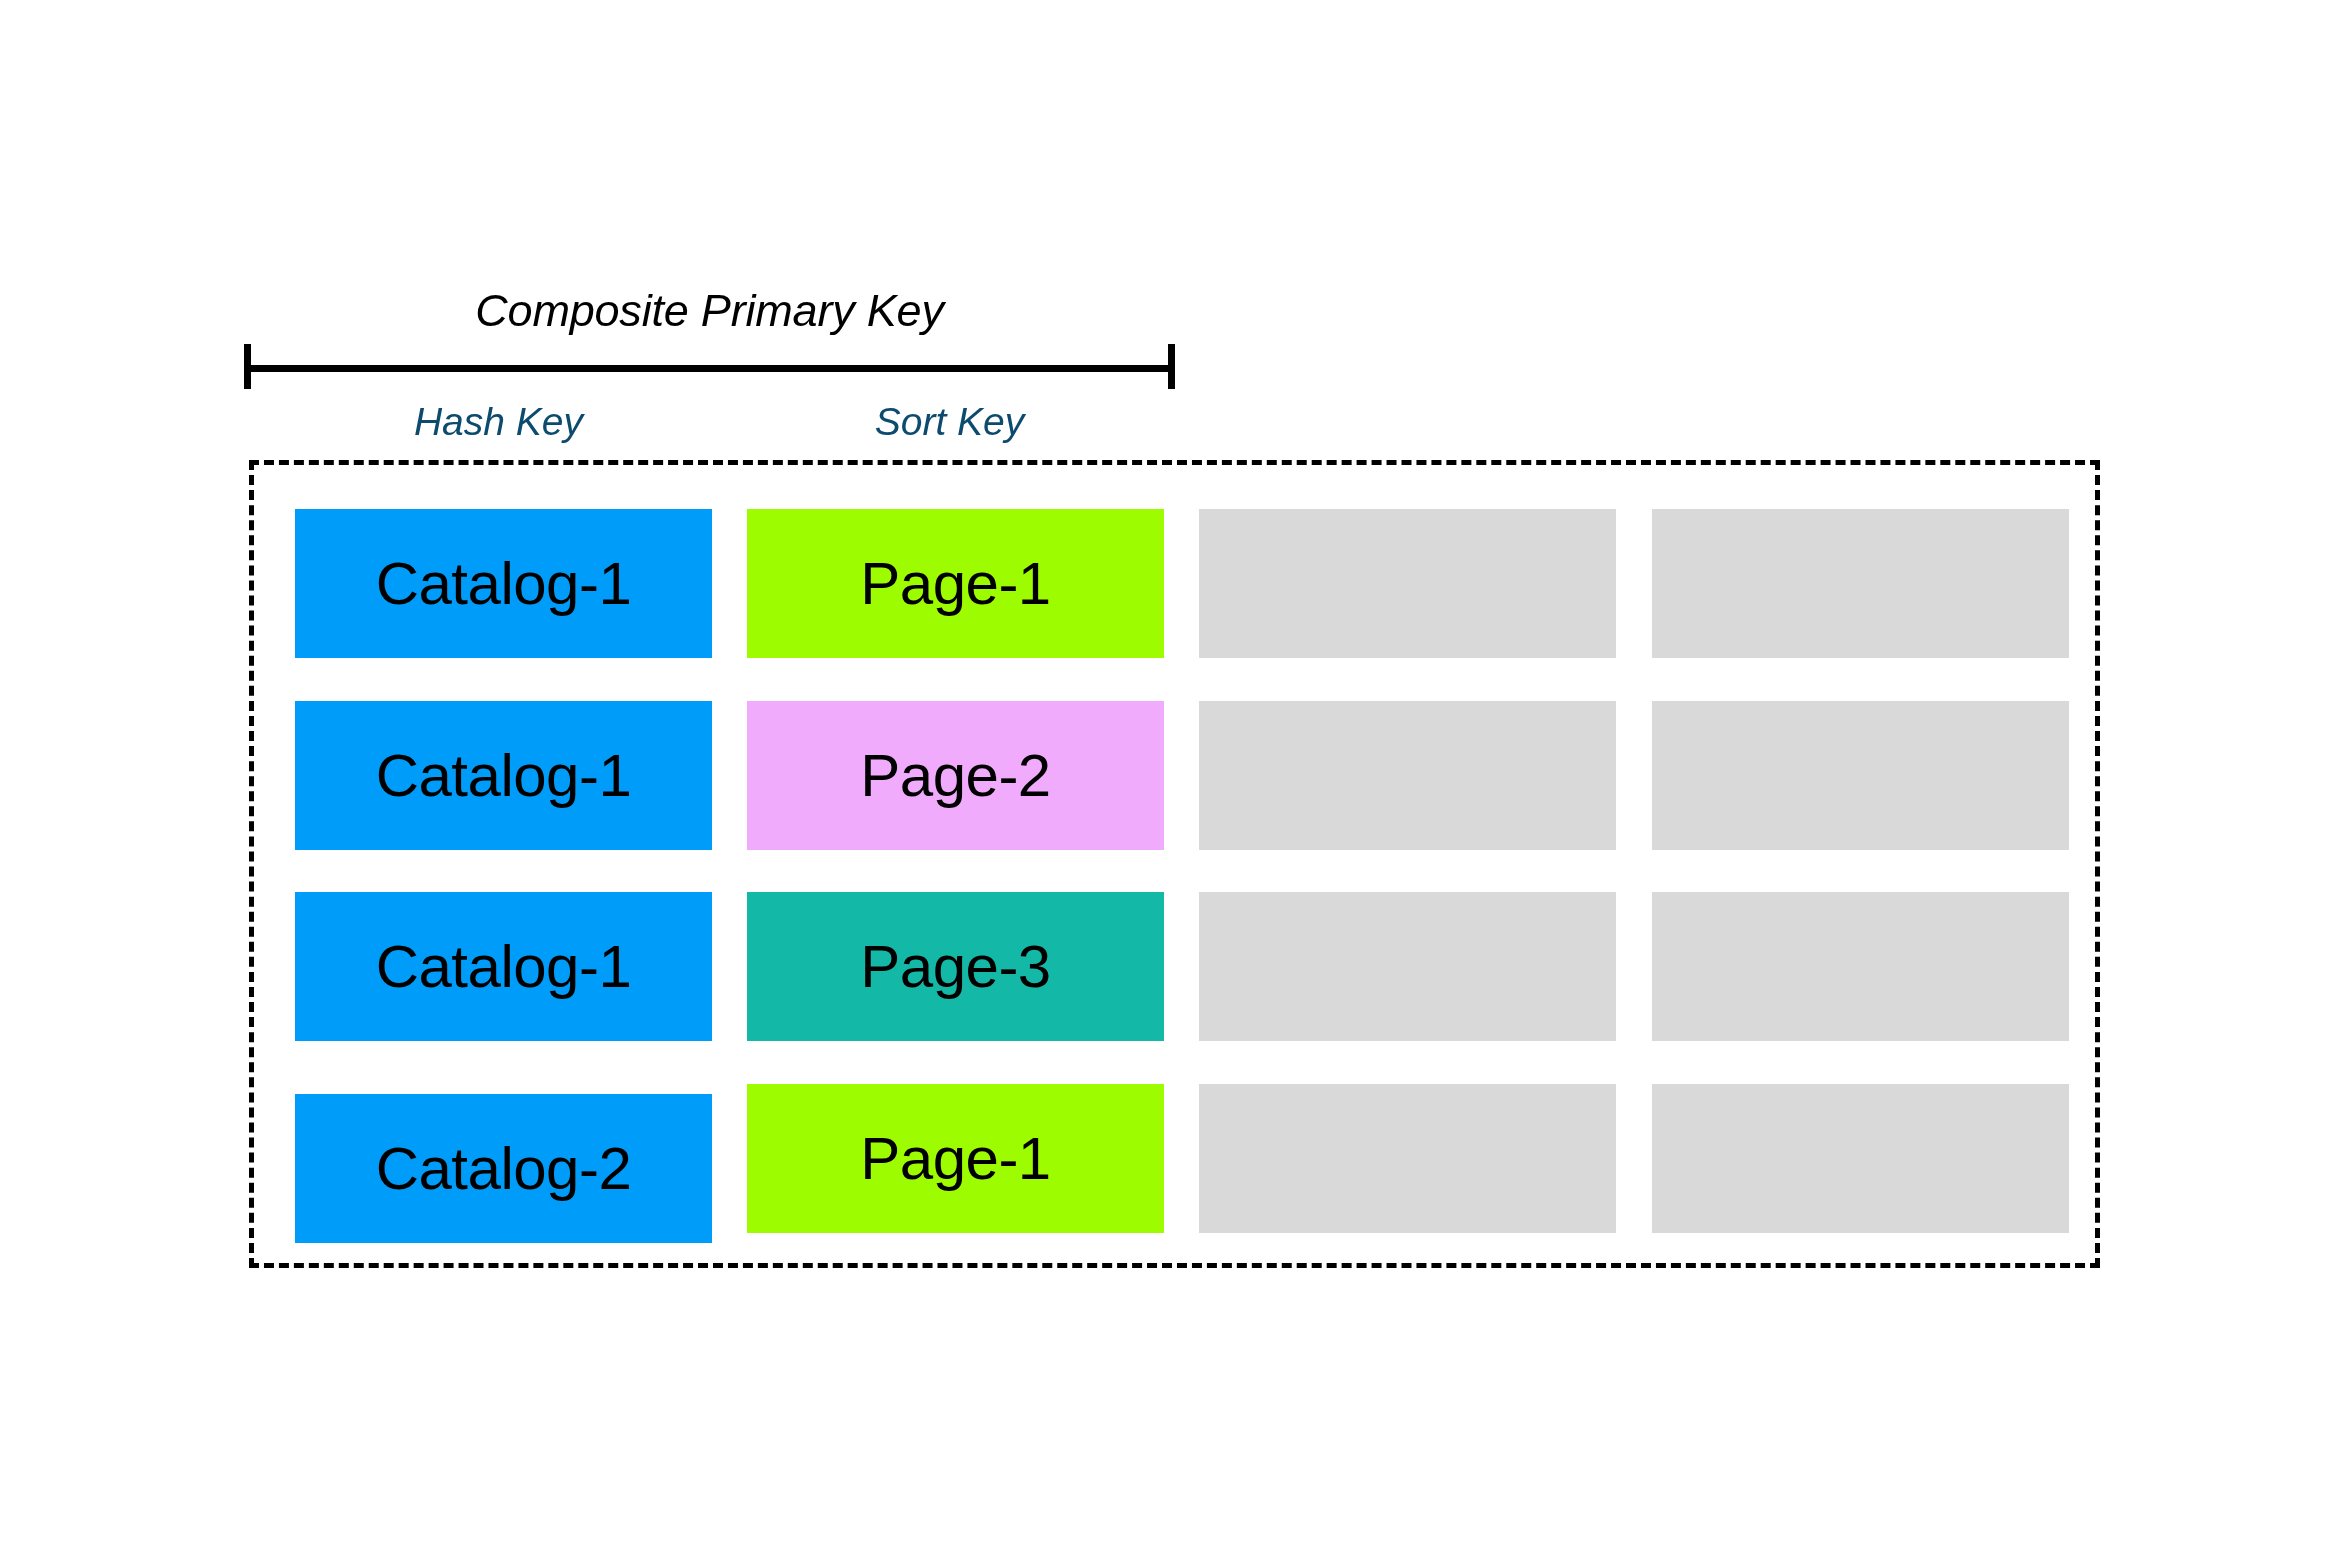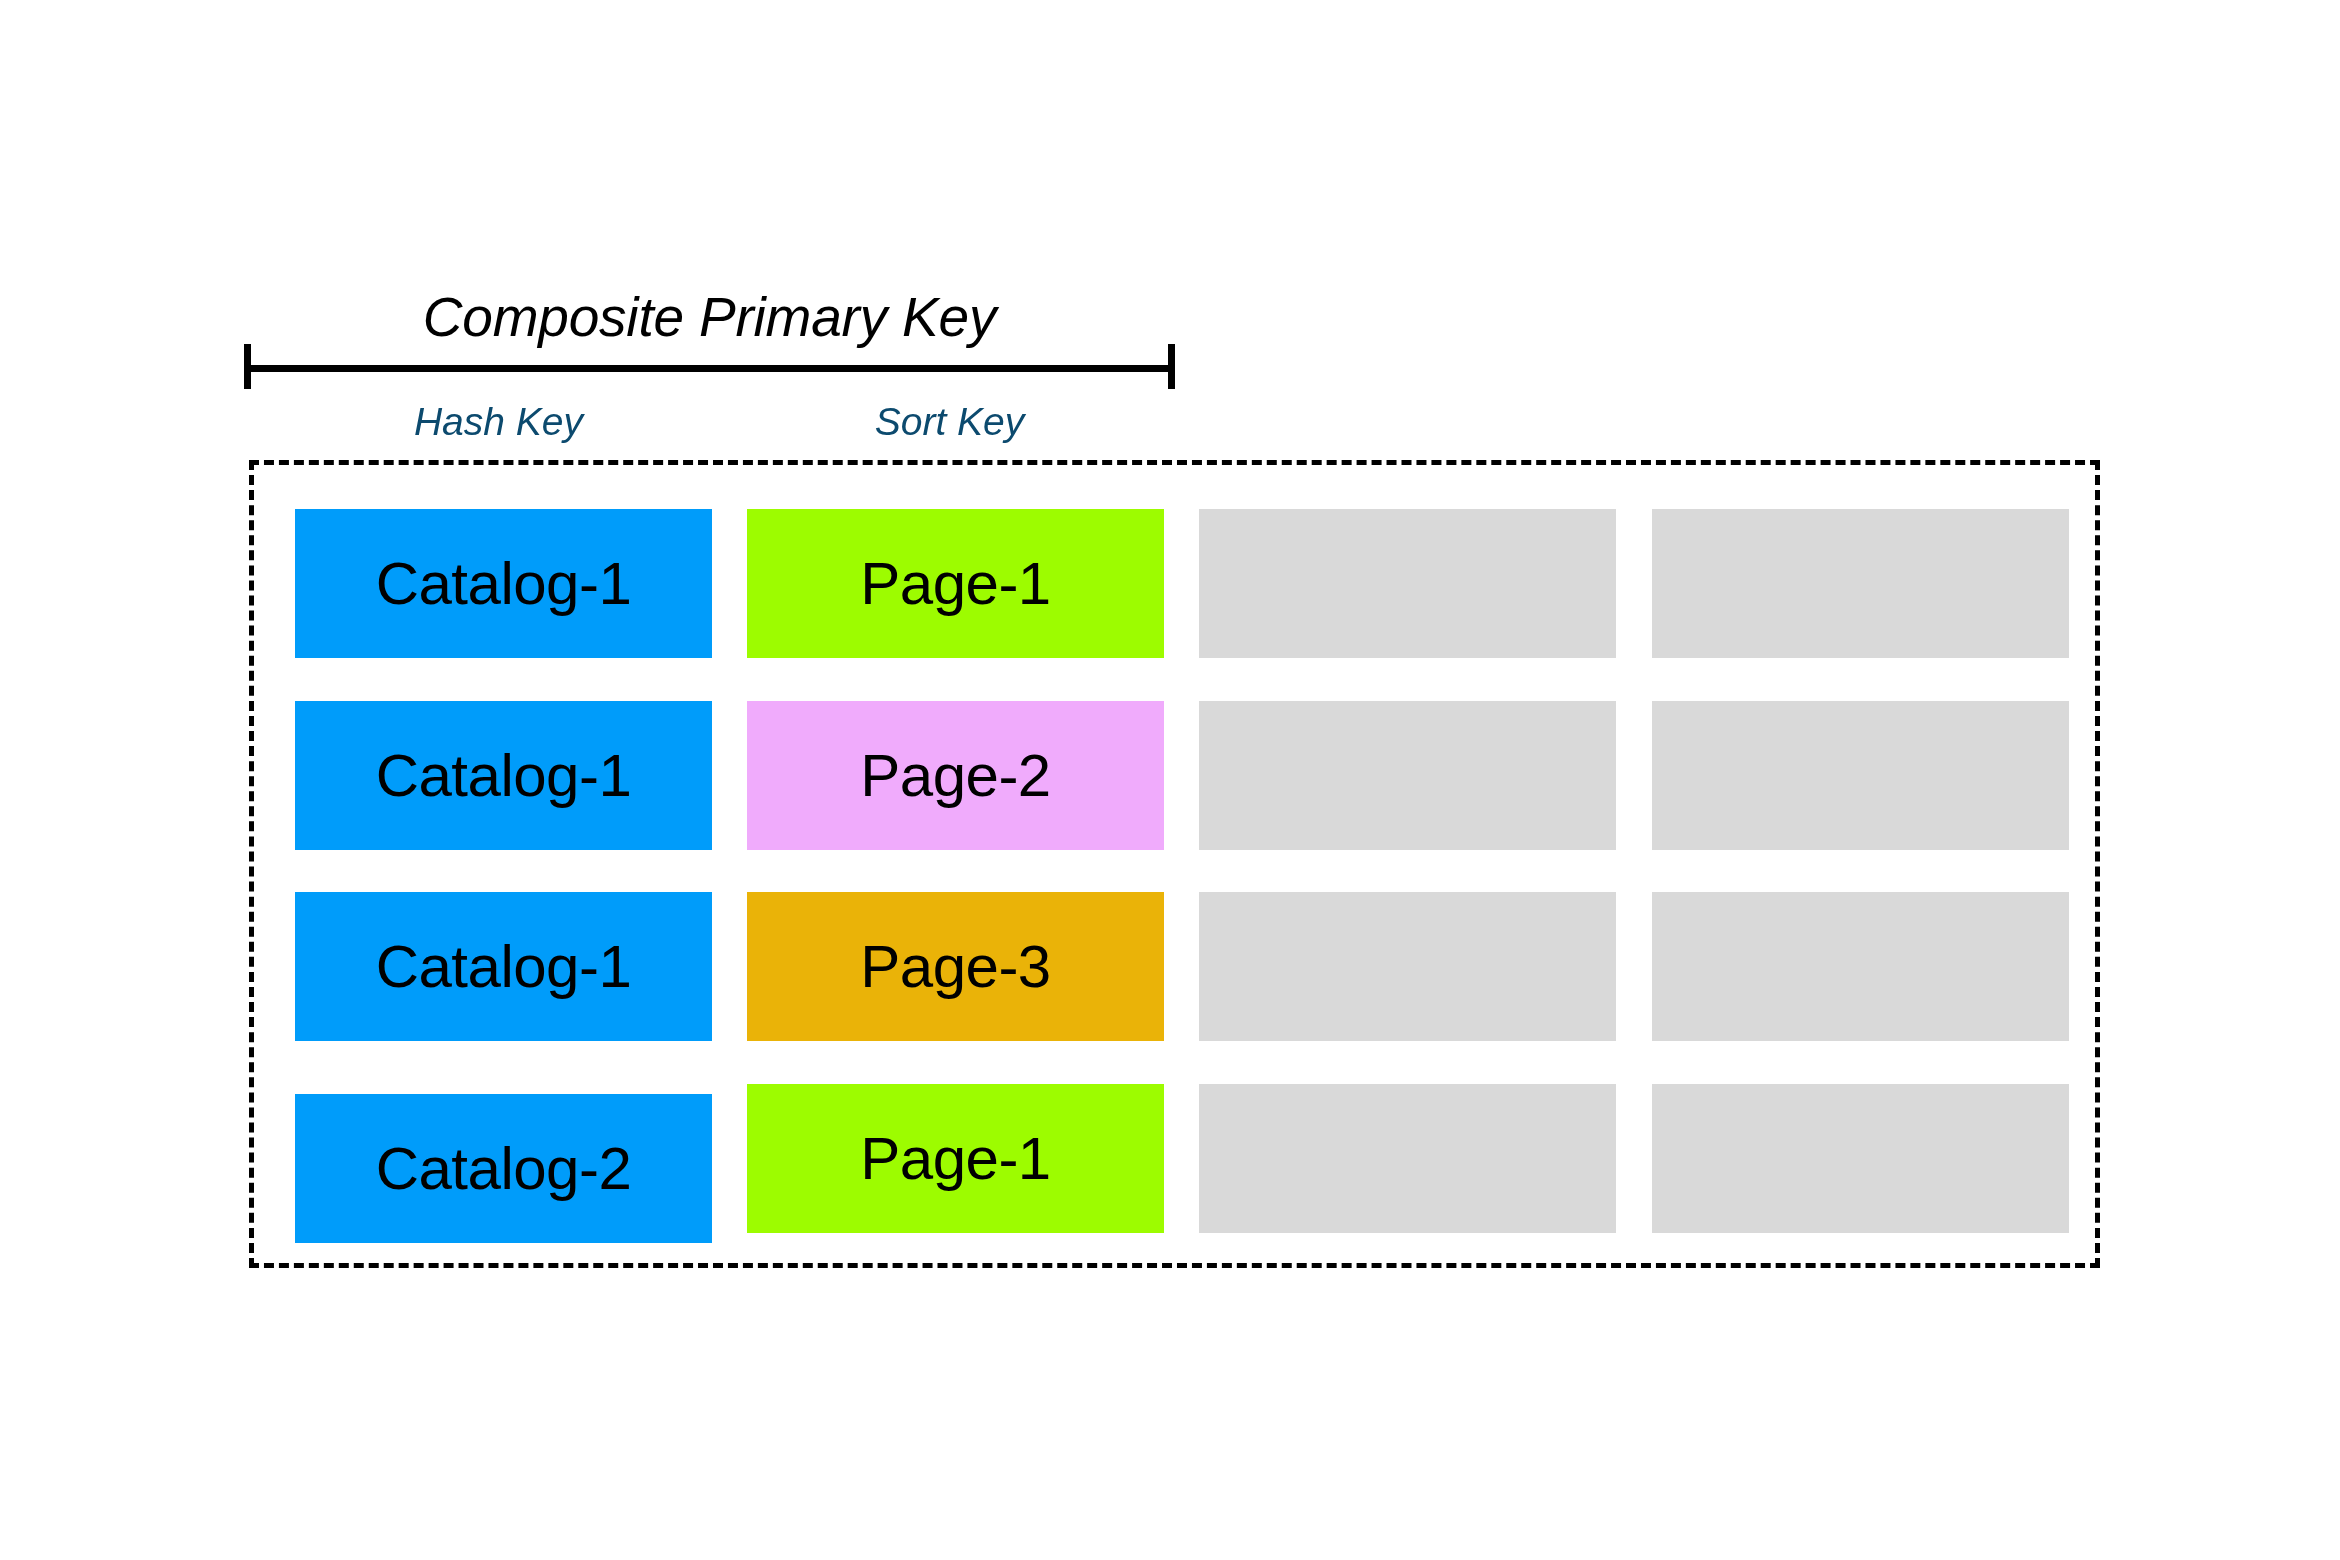"Composite Primary Key" .bracket-title { font-size: 55px -> 45px }
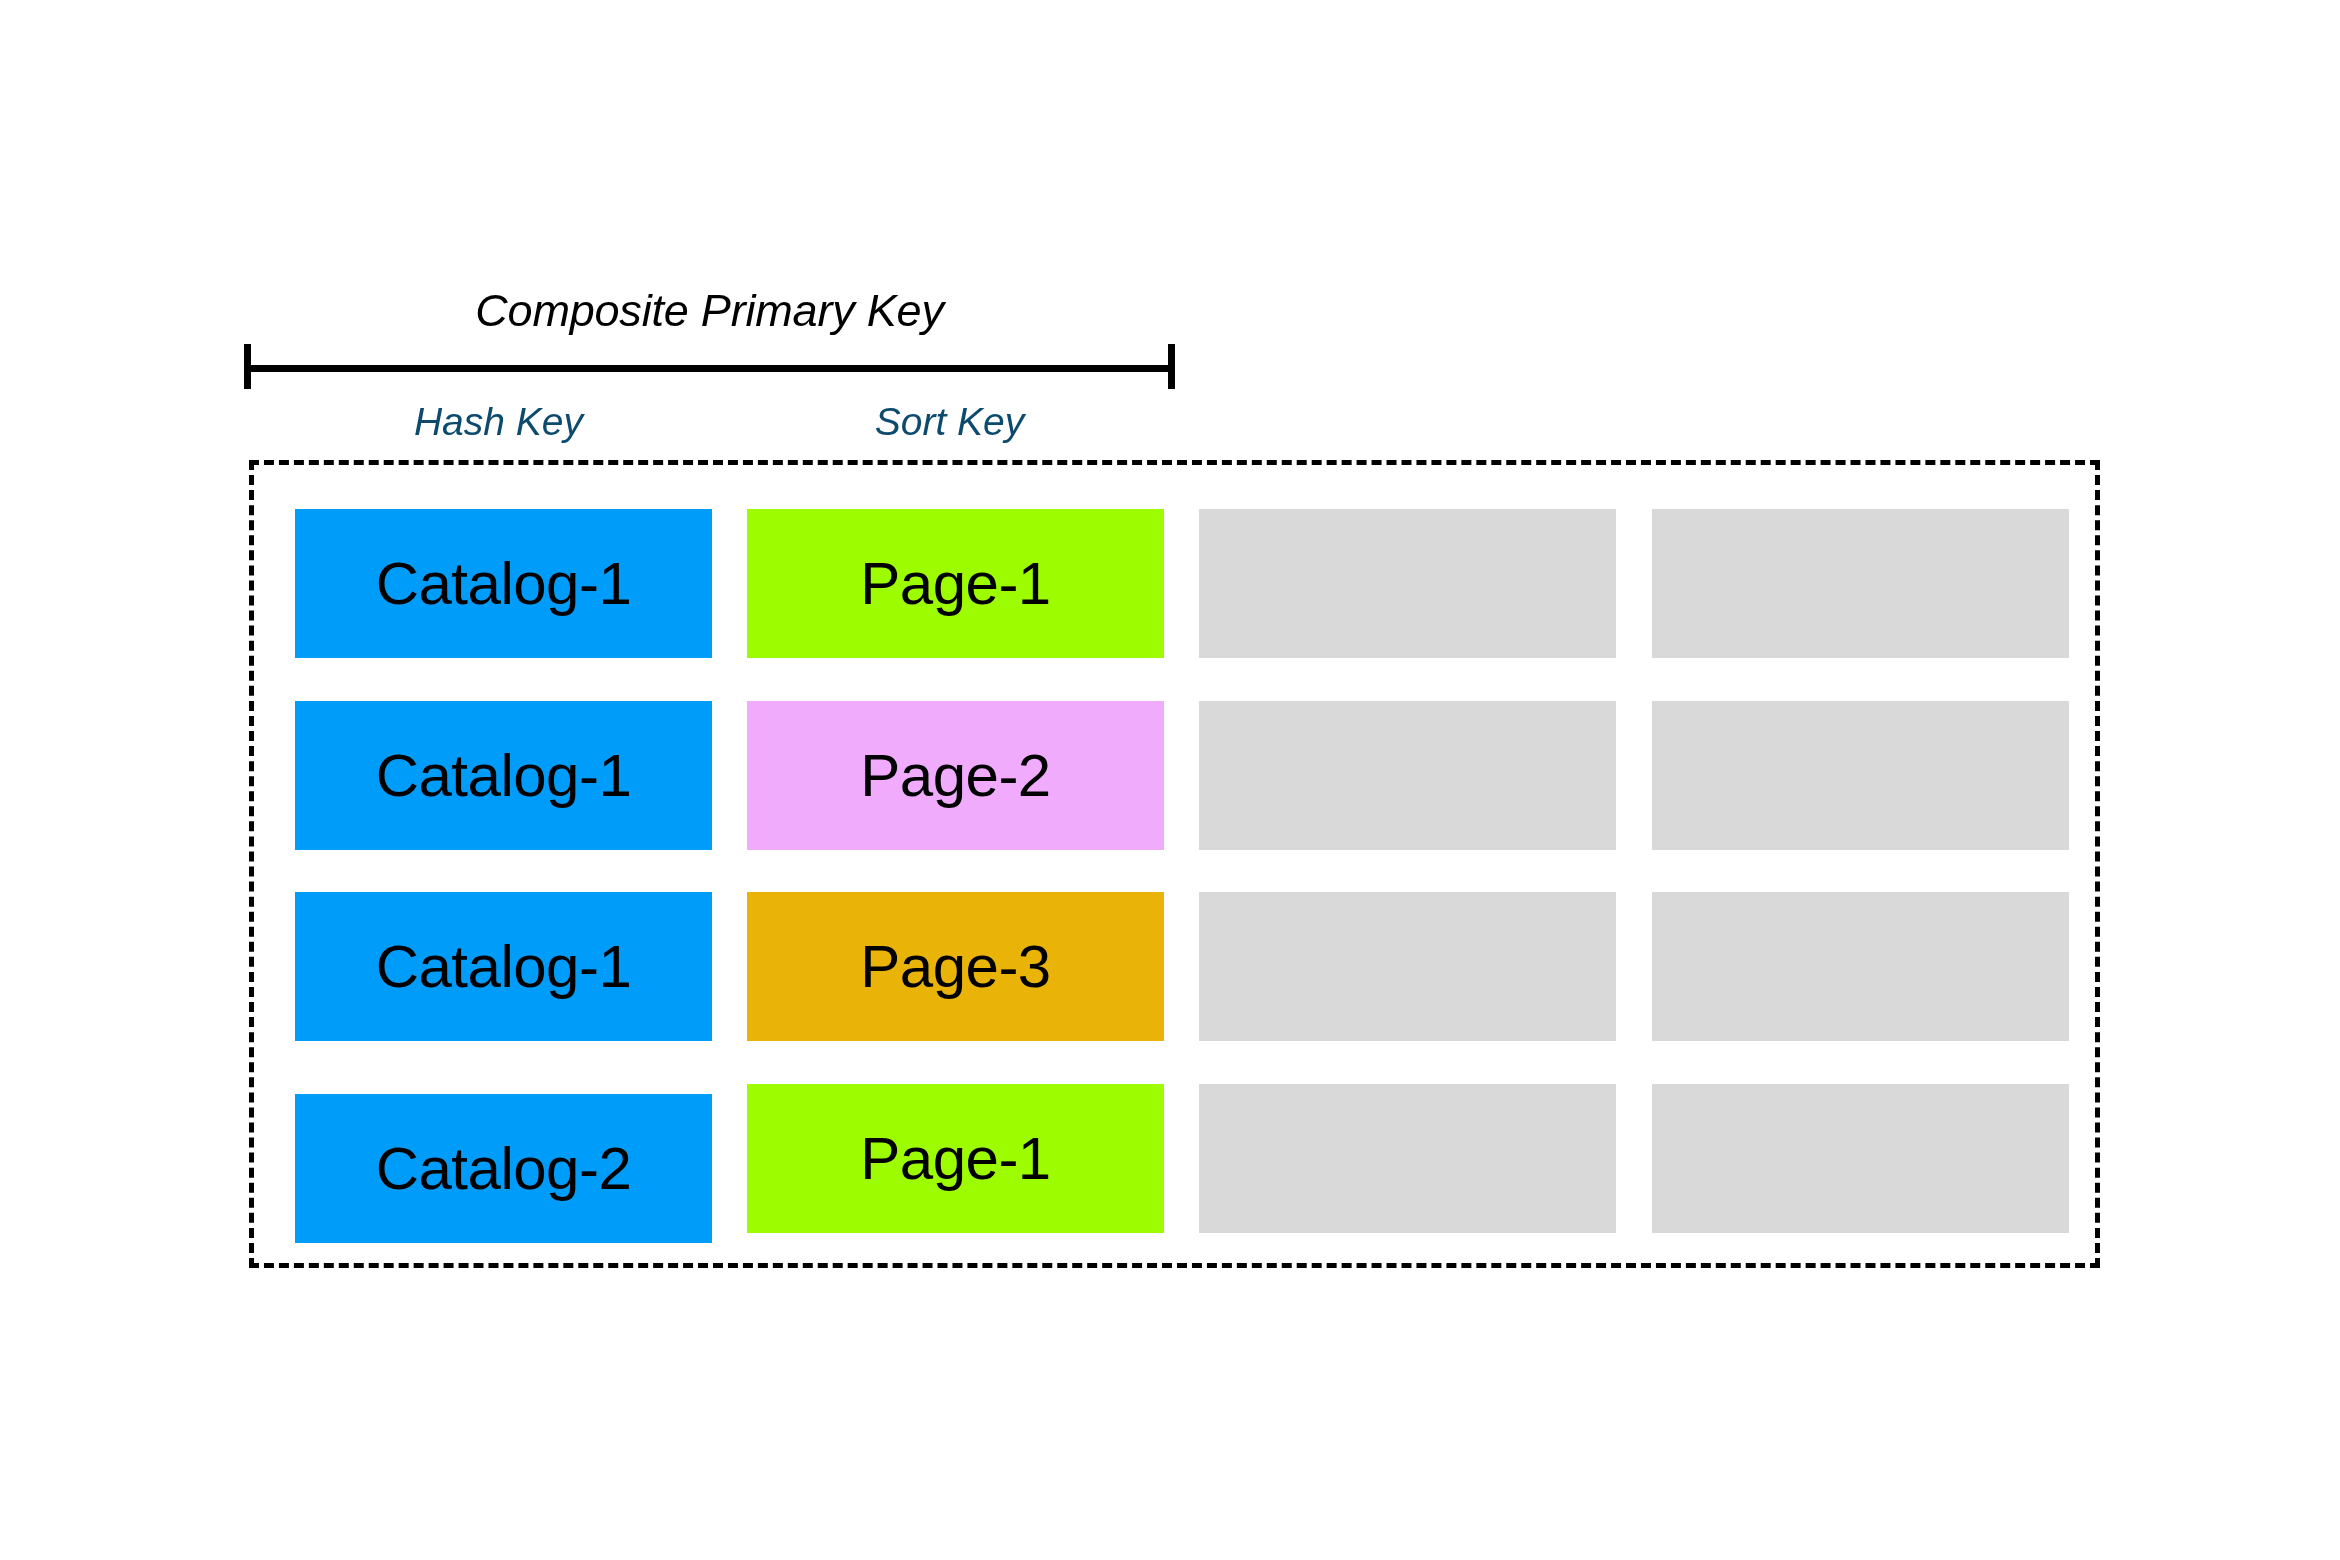"Page-3" div.cell { background: #eab308 -> #14b8a6 }
